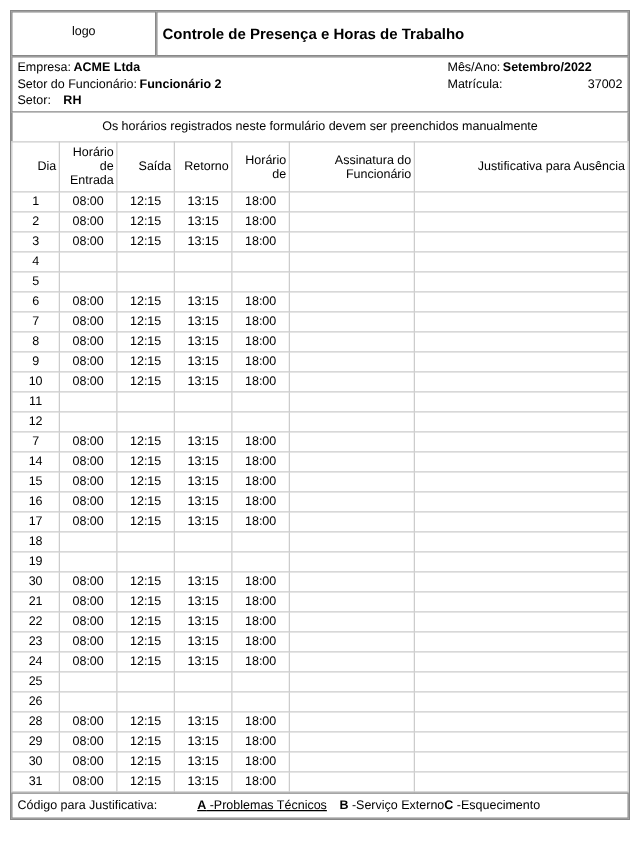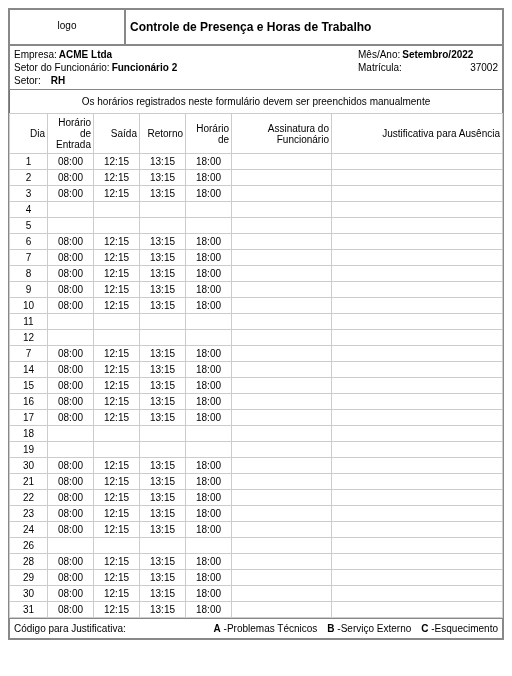"25" tr { html: none -> <tr> <td>25</td> <td></td> <td></td> <td></td> <td></td> <td></td> <td></td> </tr> }
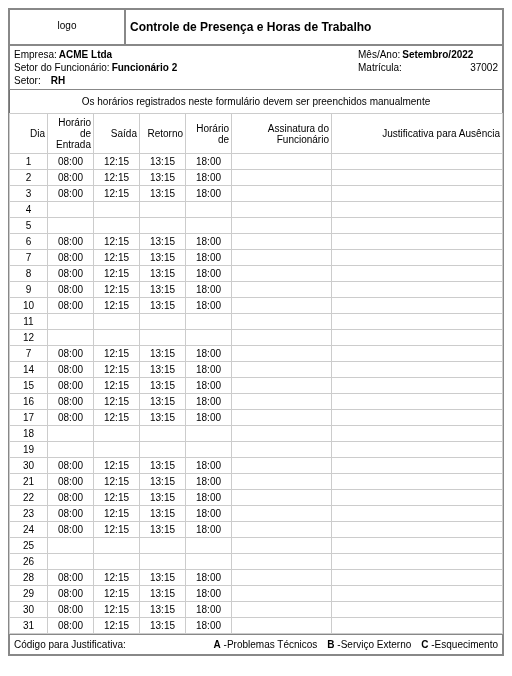"Código para Justificativa:" .codes-line { gap: 10px -> 22px; justify-content: space-between -> none }
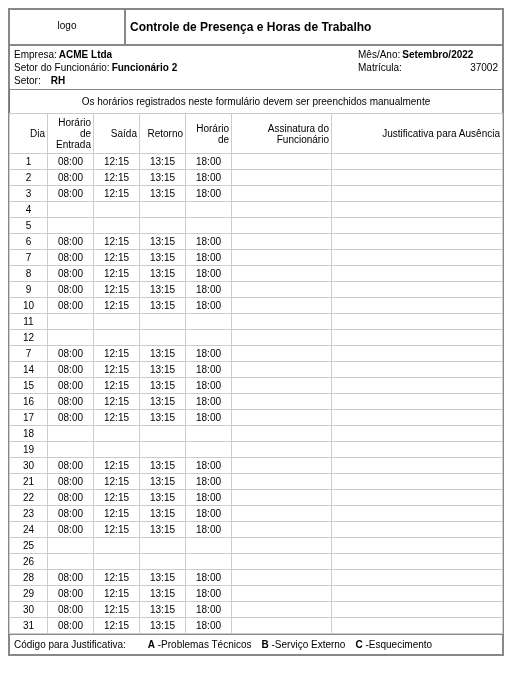"A -Problemas Técnicos" span.code-item { margin-left: 0 -> 10px; text-decoration: none -> underline }
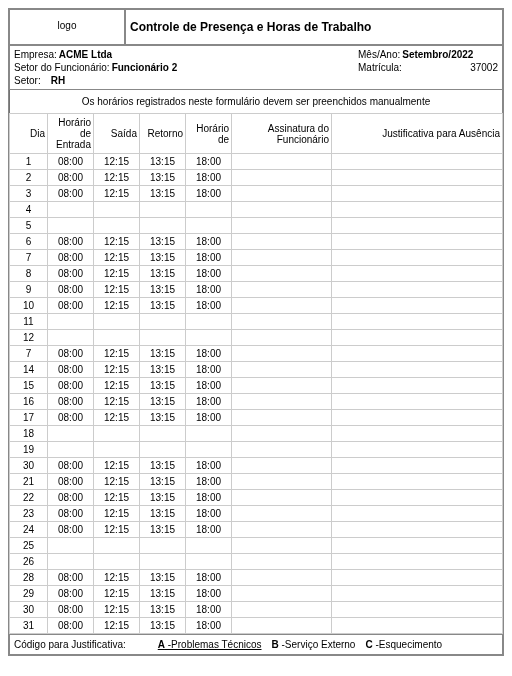"C -Esquecimento" span.code-item { margin-left: 10px -> 0 }
